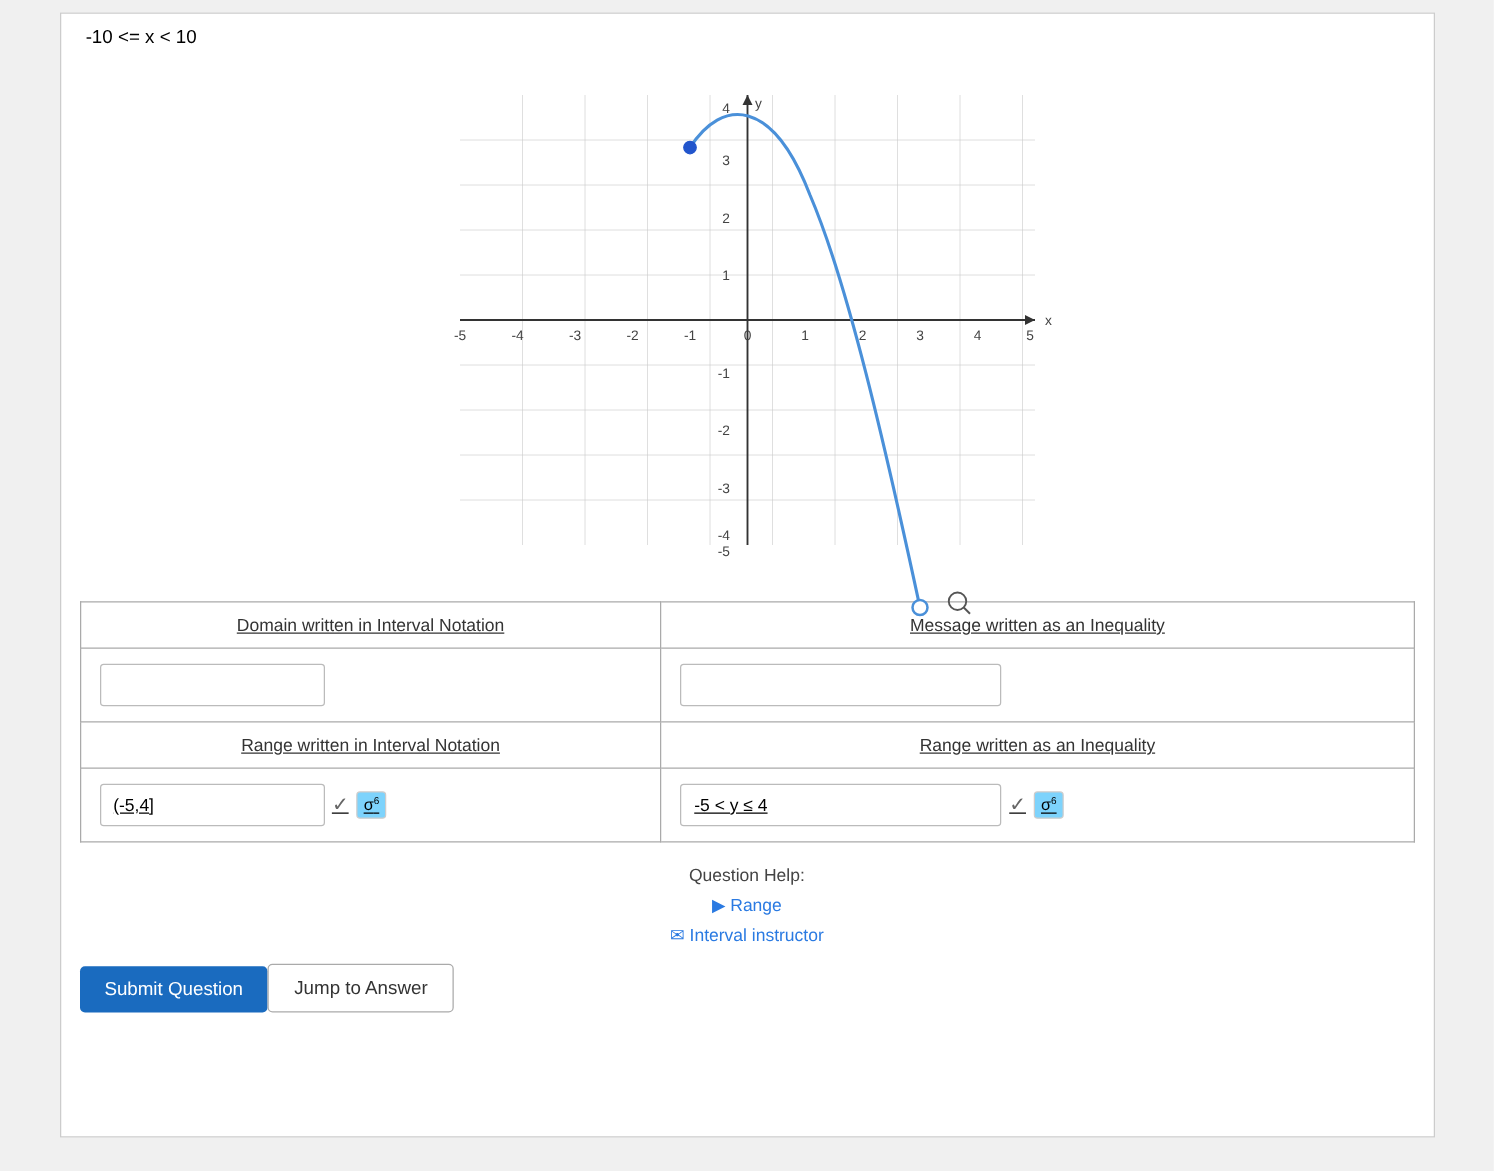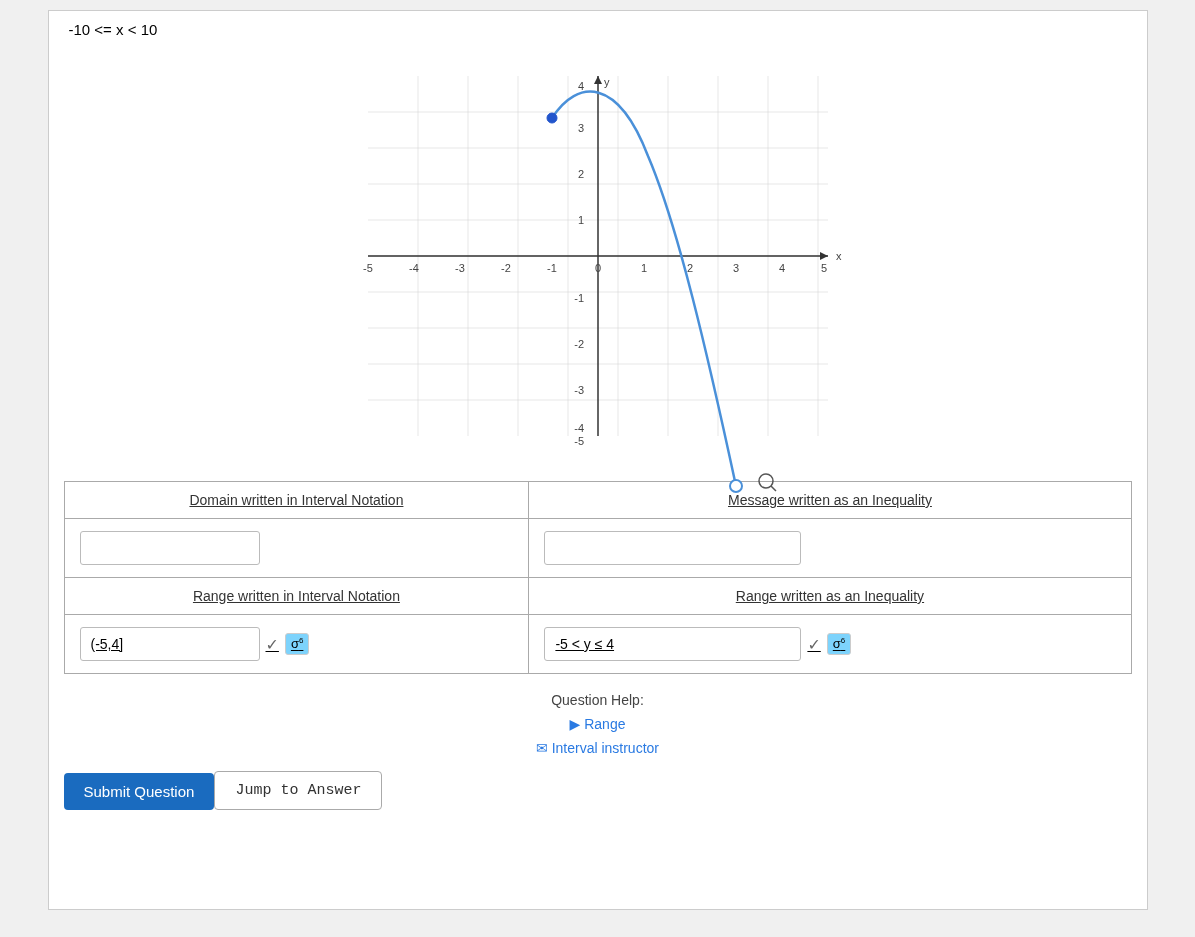"Jump to Answer" .btn-jump { font-family: Liberation Mono, monospace -> none }
